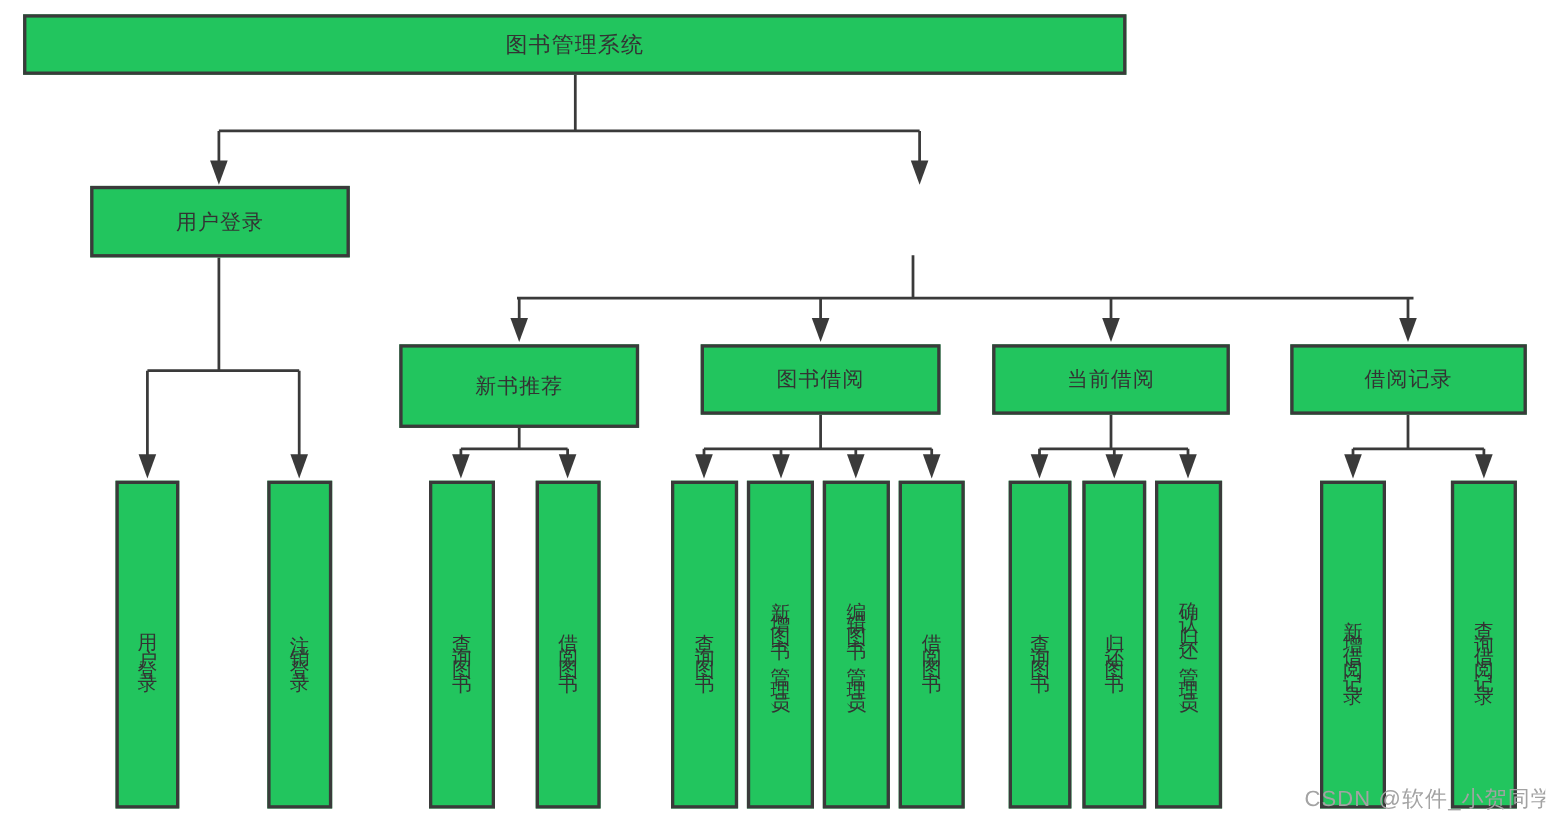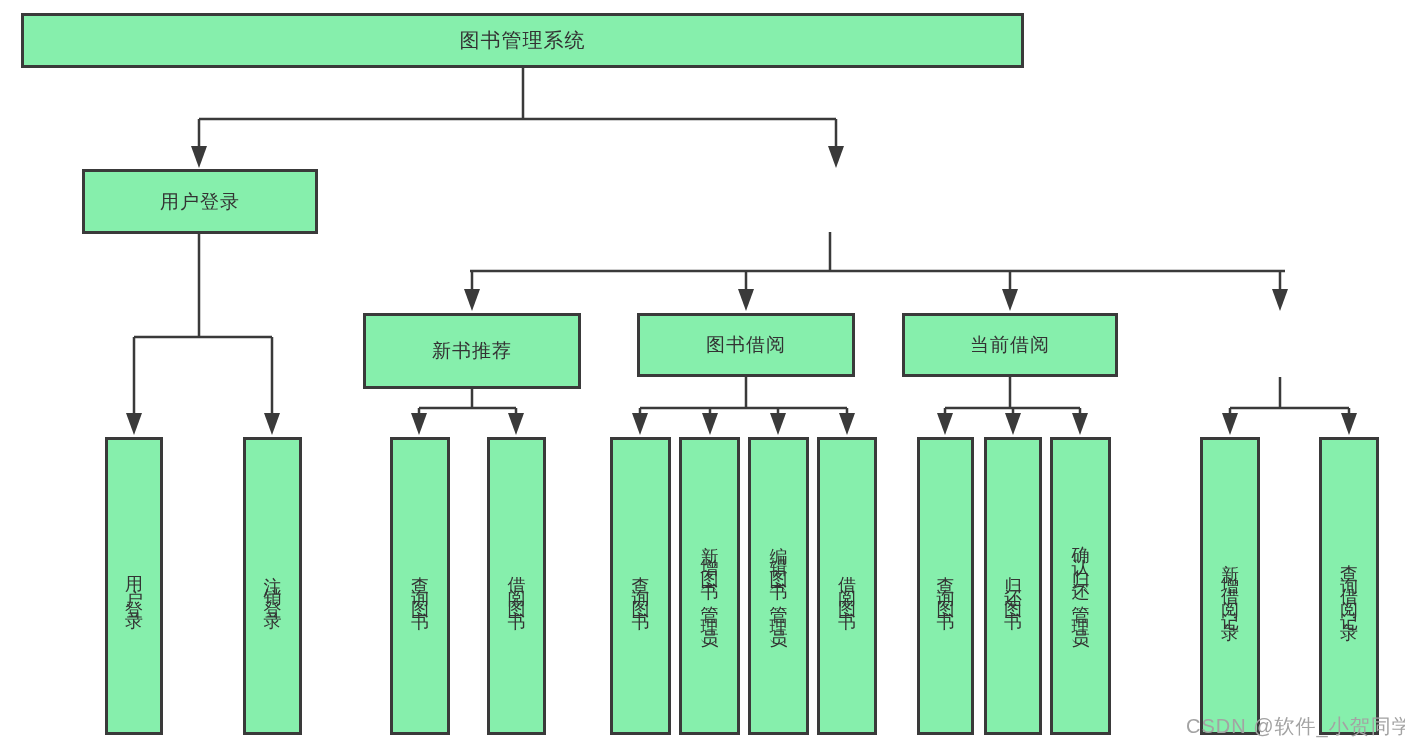"图书管理系统" .box { background: #86efac -> #22c55e }
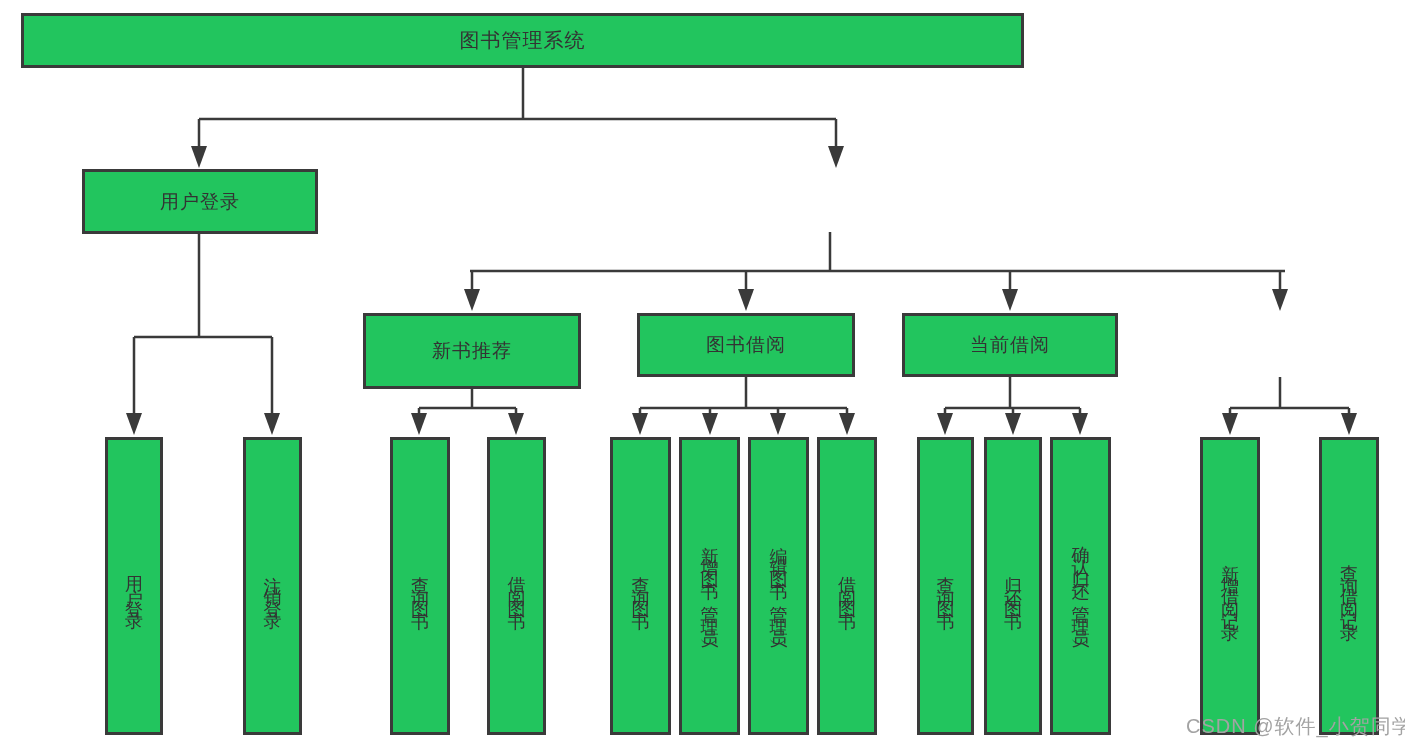"借阅记录" div.box { html: none -> <div>借阅记录</div> }
